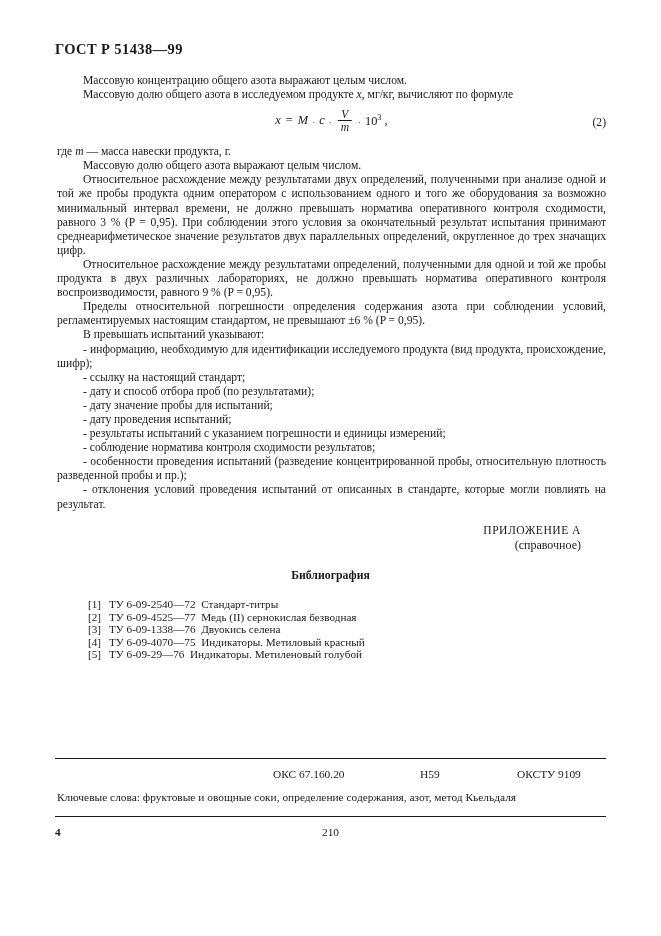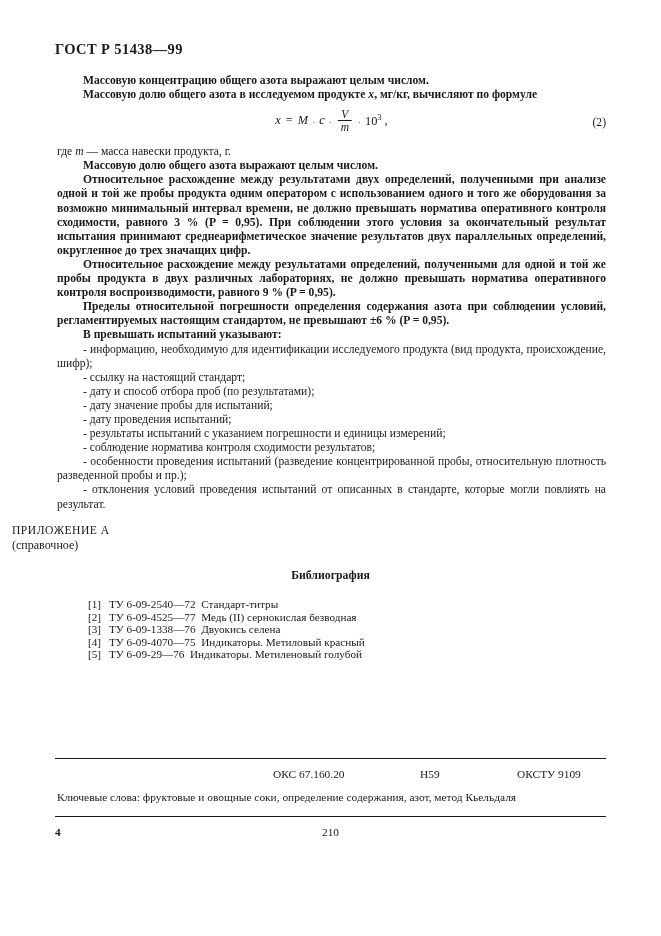"Массовую концентрацию общего азота" p.ind { font-weight: bold -> none }
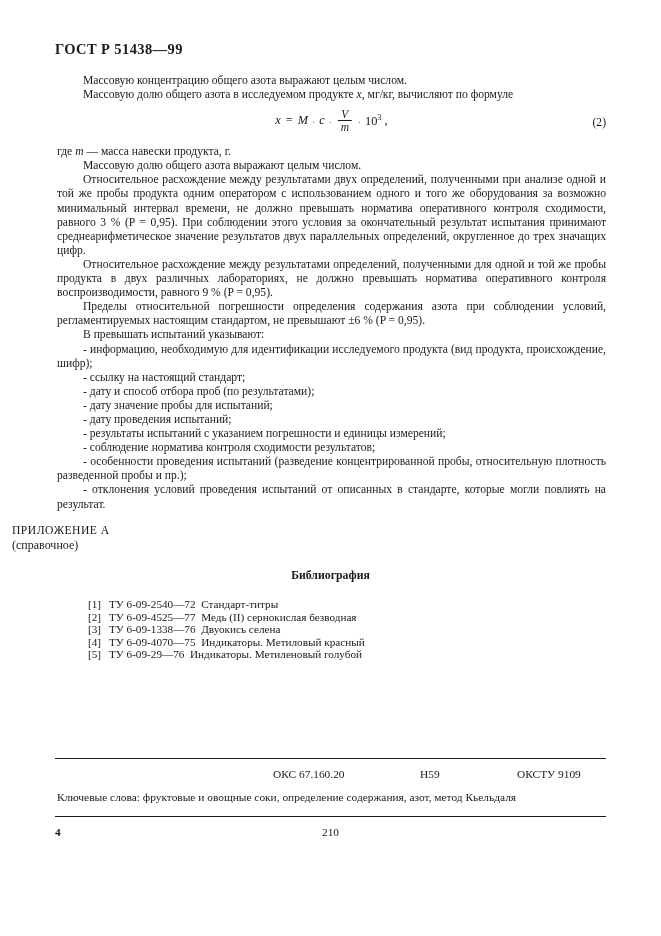"ПРИЛОЖЕНИЕ А" .appendix { left: 12px -> 4px; text-align: left -> right }
